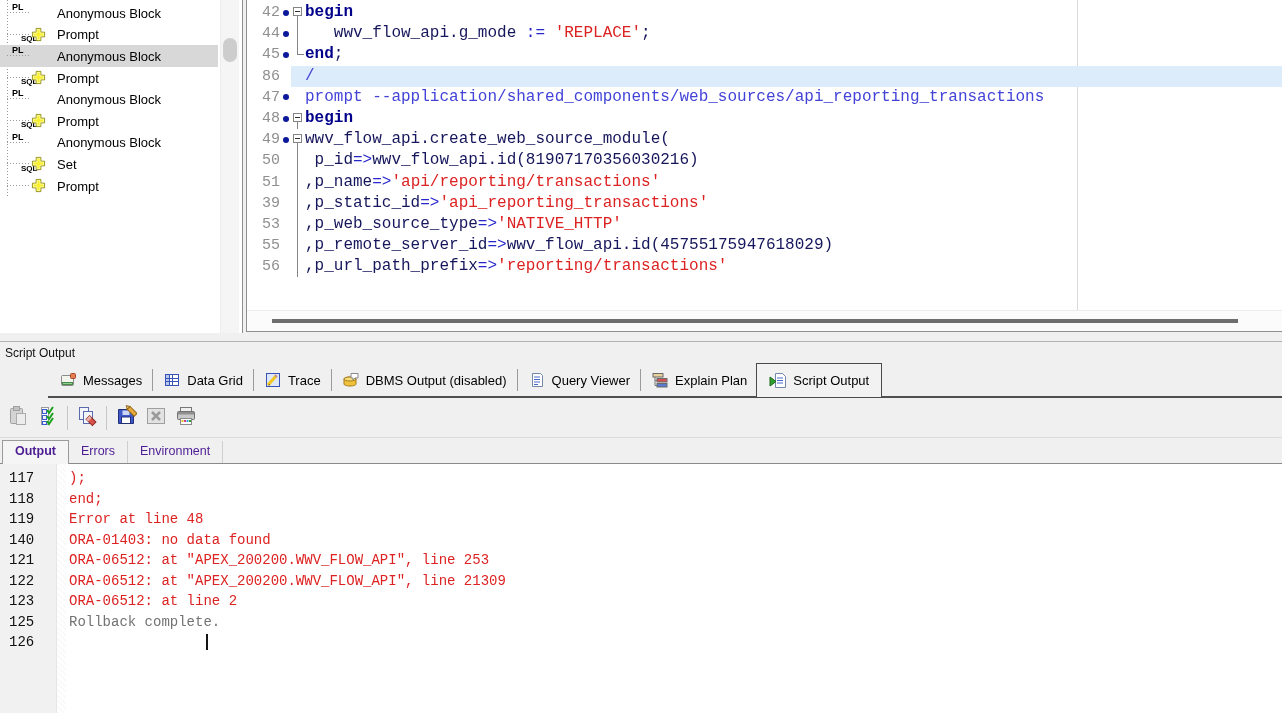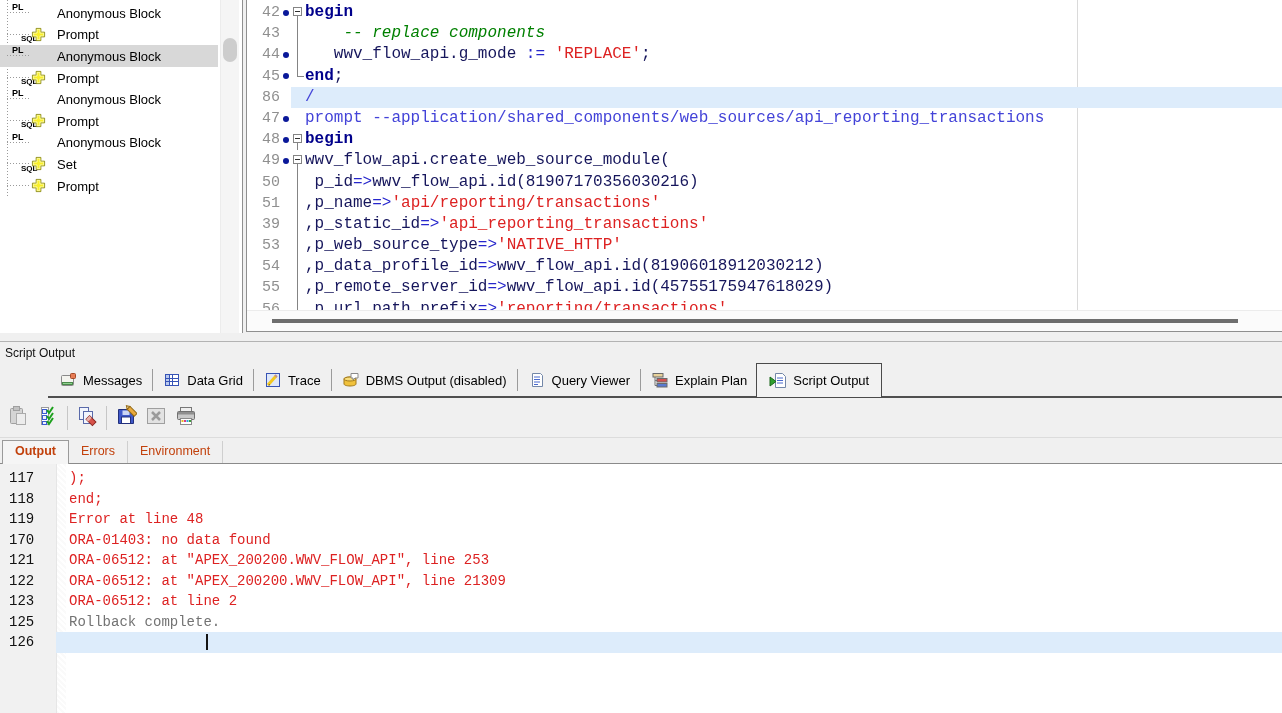"43" div.ed-row { html: <div> <span>43</span> <span></span> <span></span> <span><span> </span><span>-- replace components</span></span> </div> -> none }
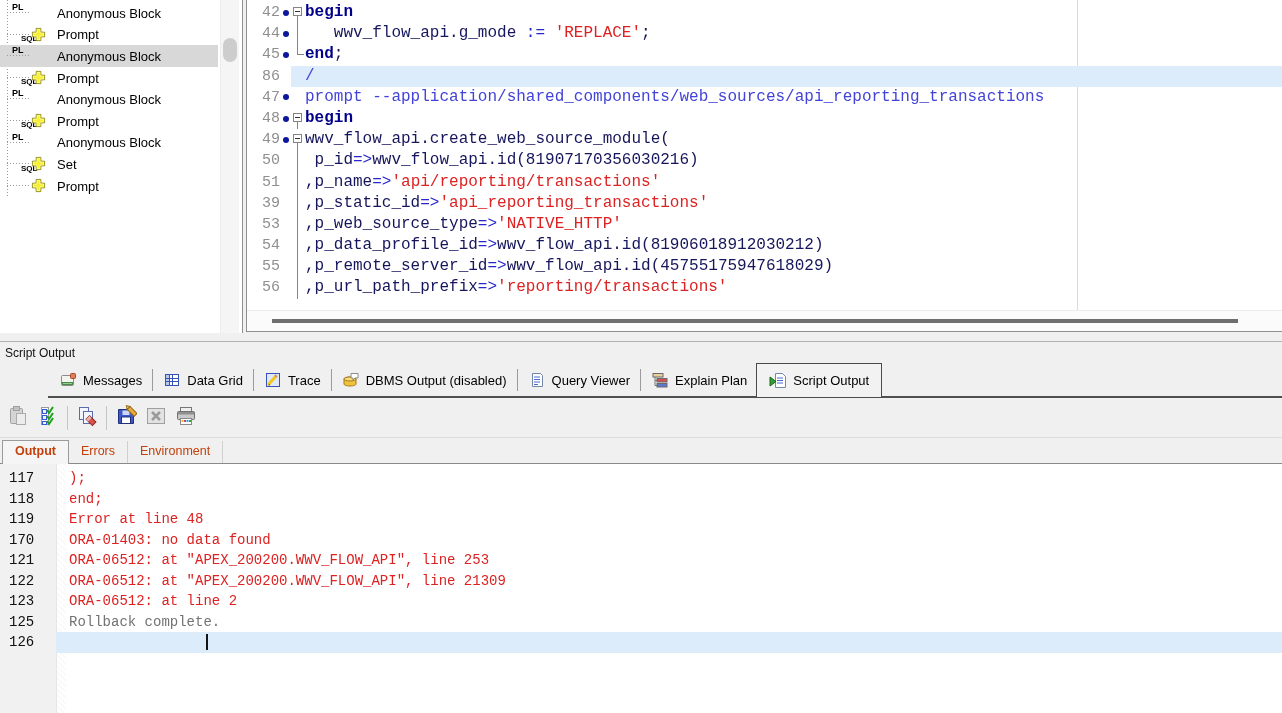"54" div.ed-row { html: <div> <span>54</span> <span></span> <span></span> <span><span>,p_data_profile_id</span><span>=&gt;</span><span>wwv_flow_api.id(81906018912030212)</span></span> </div> -> none }
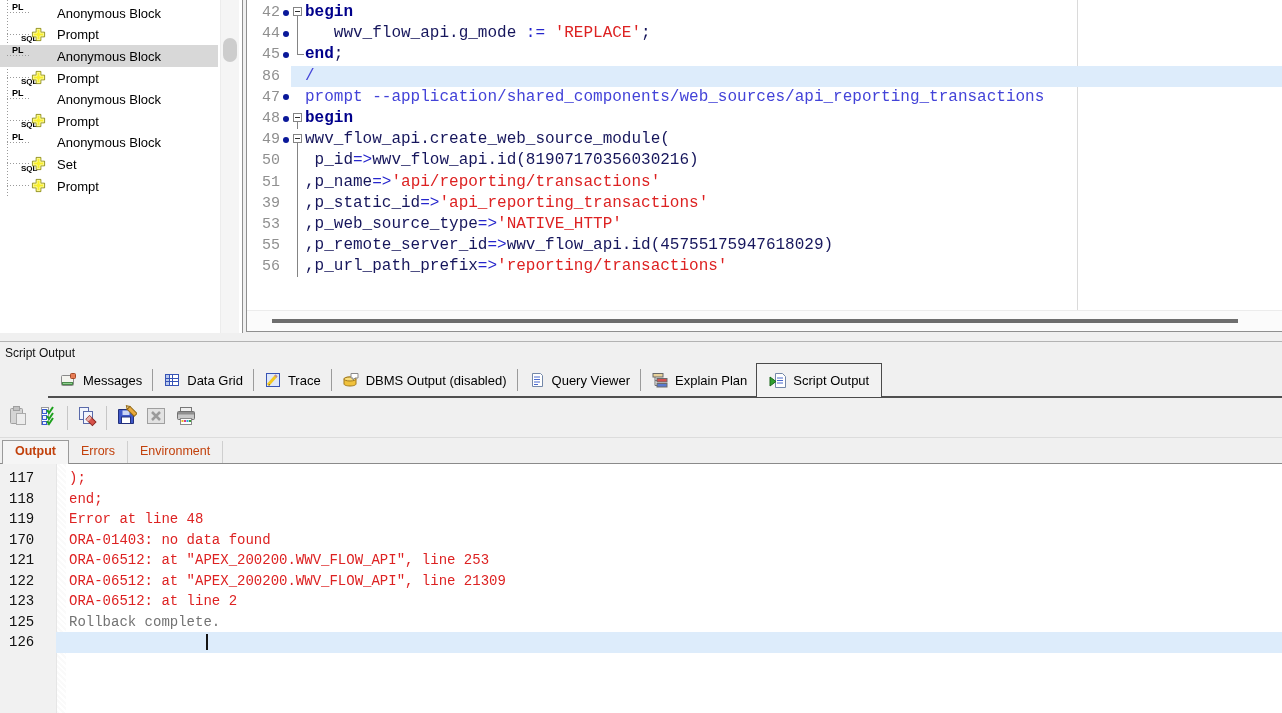"Output" .subtab { color: #c2410c -> #4c1d95 }
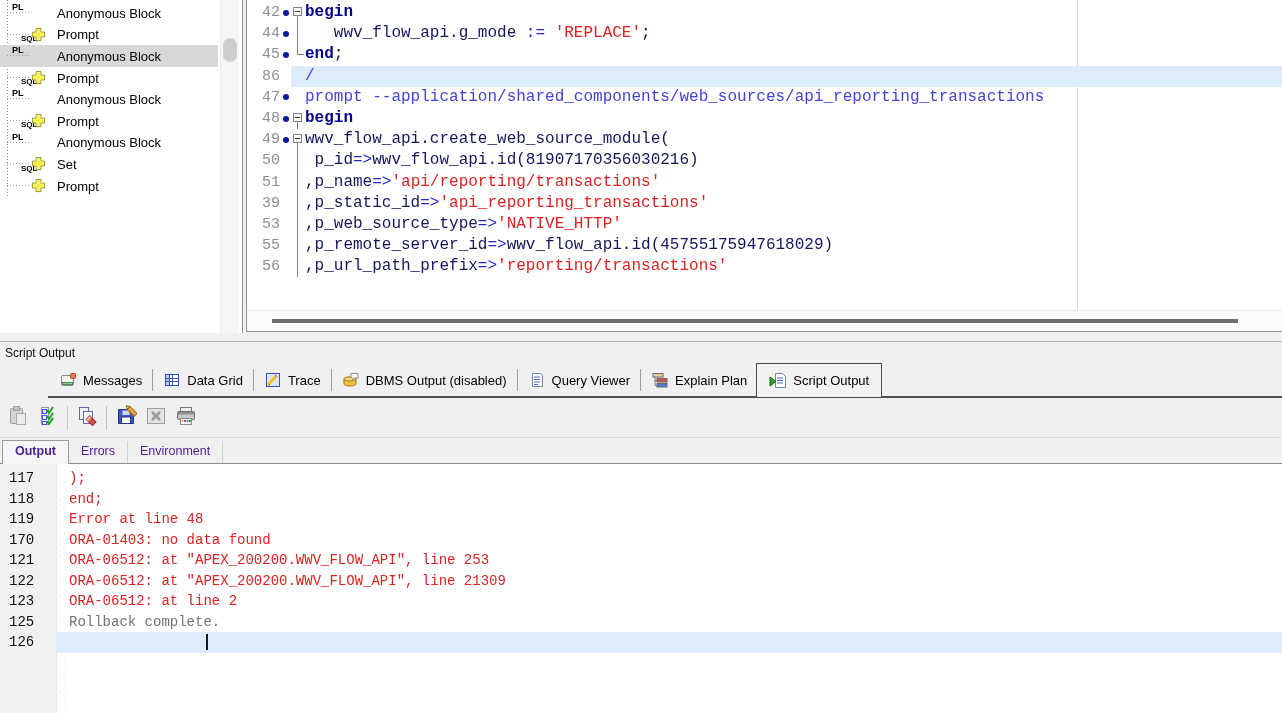"117" .out-row { align-items: none -> center }
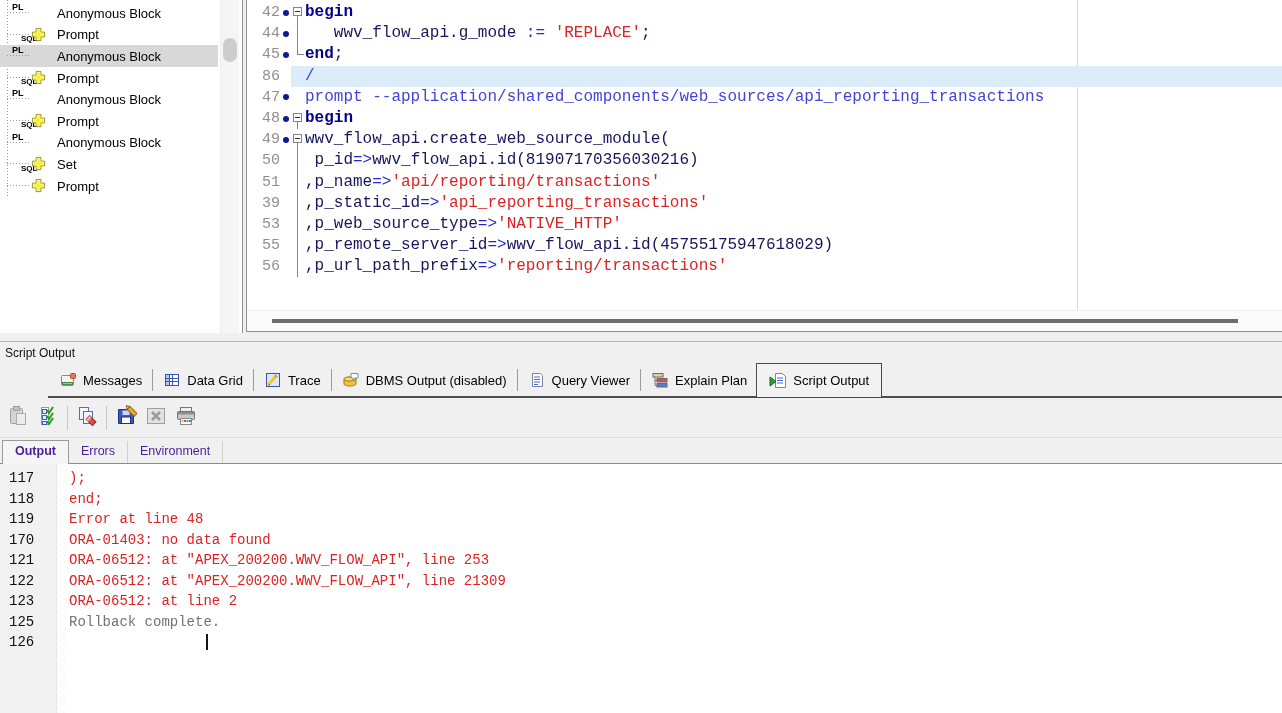"170" span.out-ln { text: 170 -> 140 }
